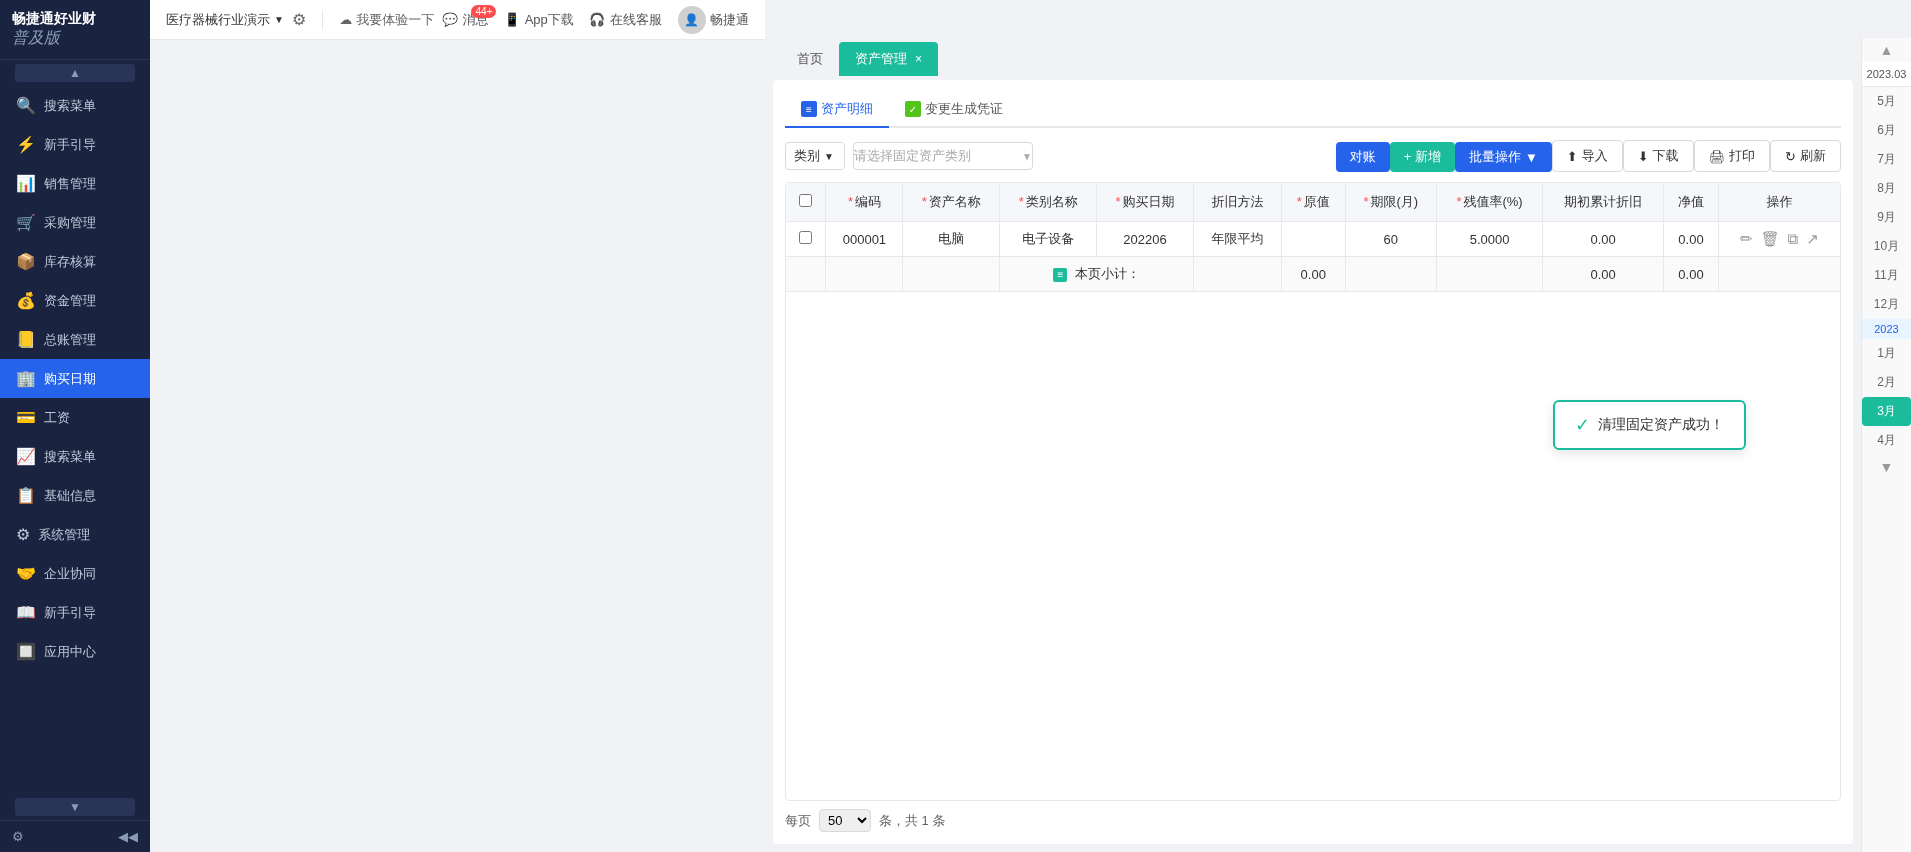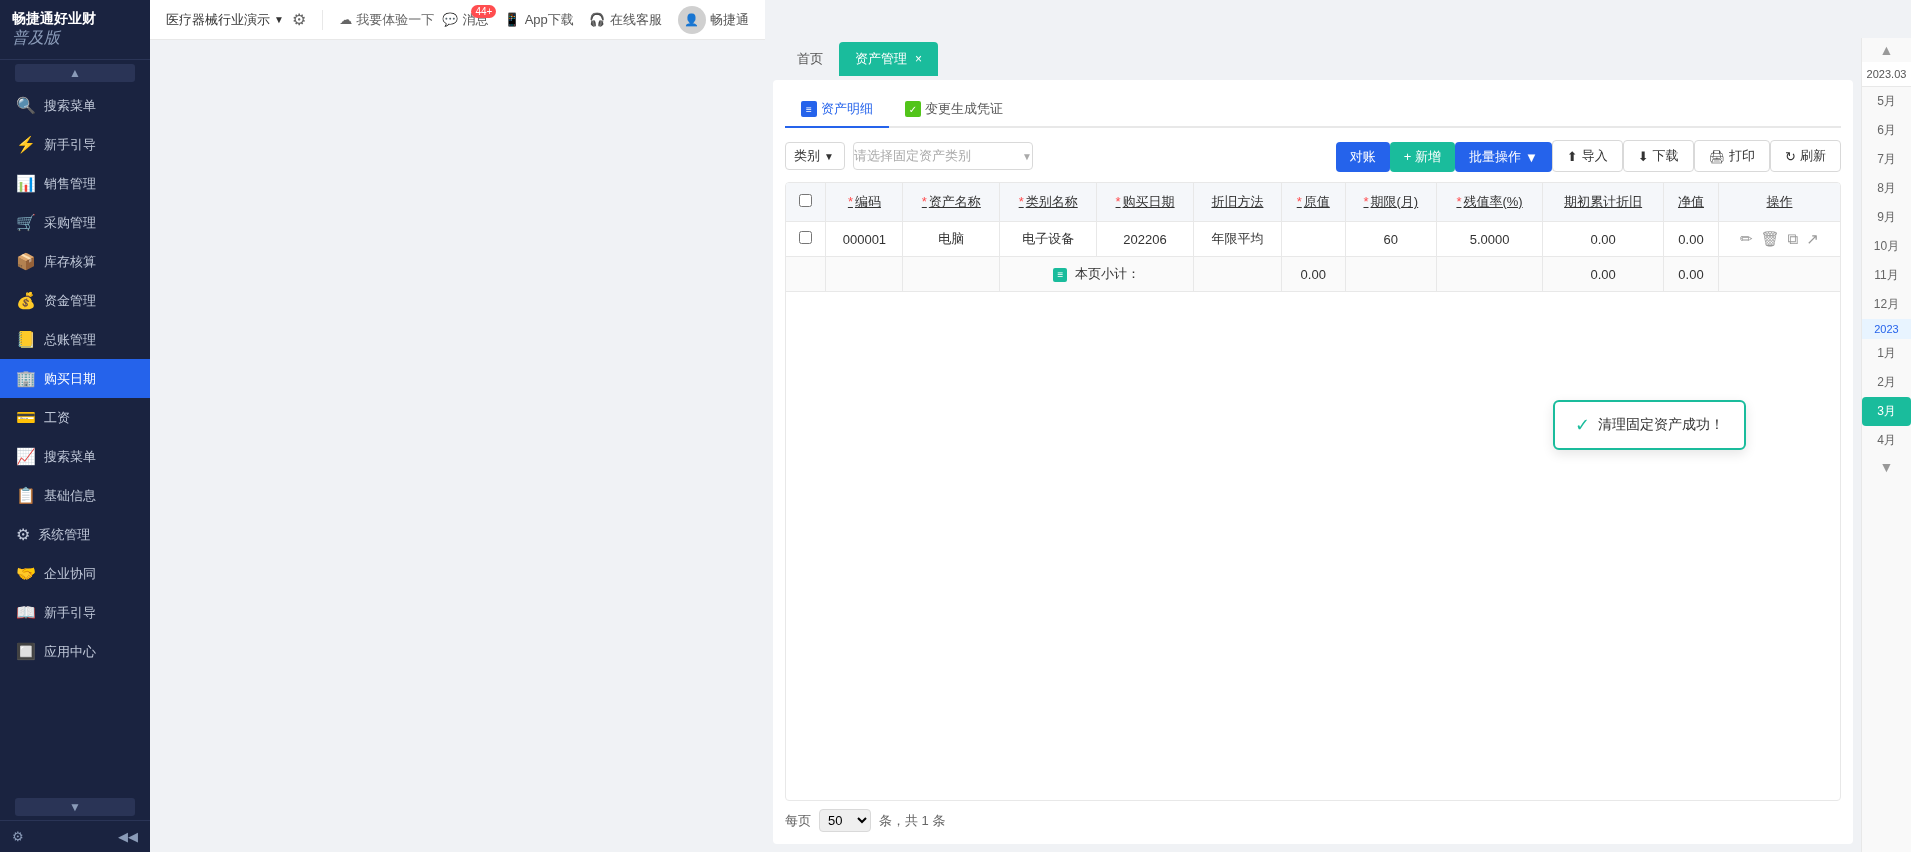"* 编码" thead th { text-decoration: underline -> none }
